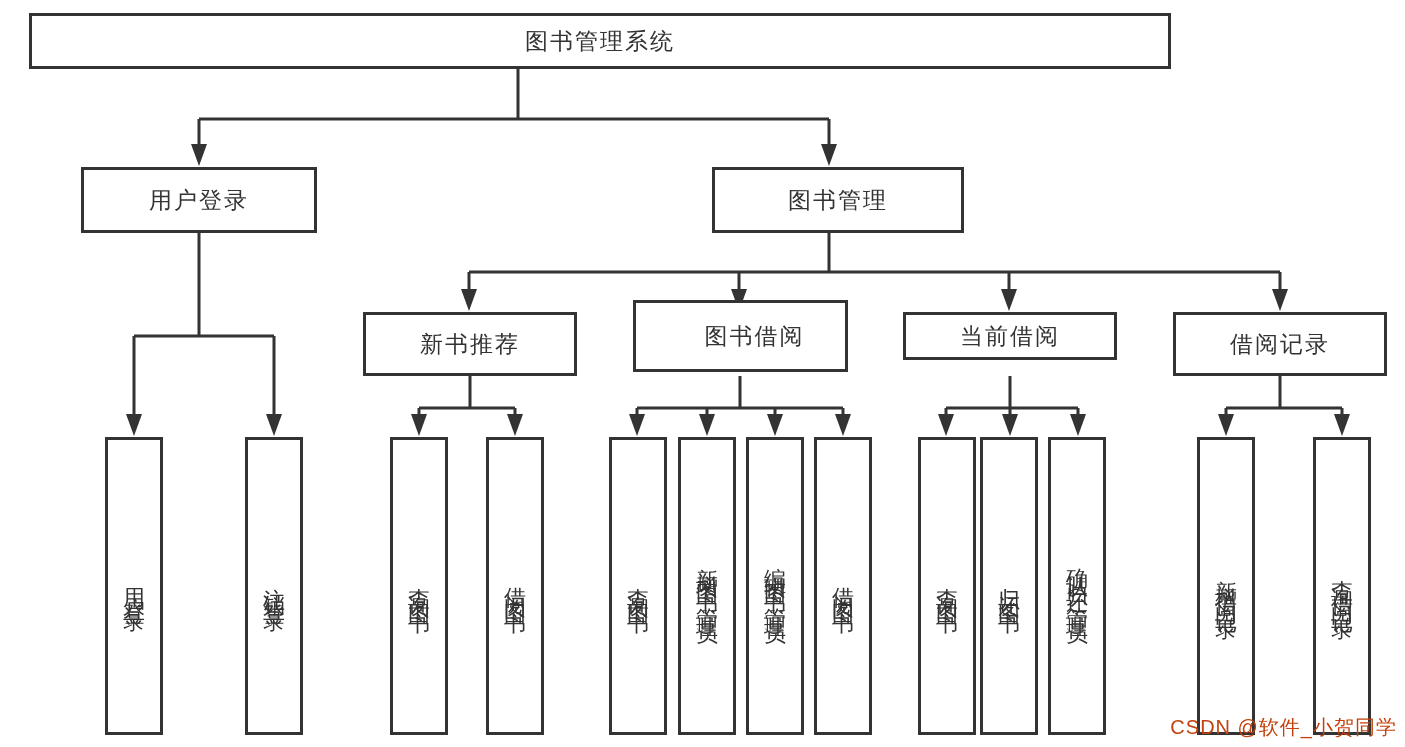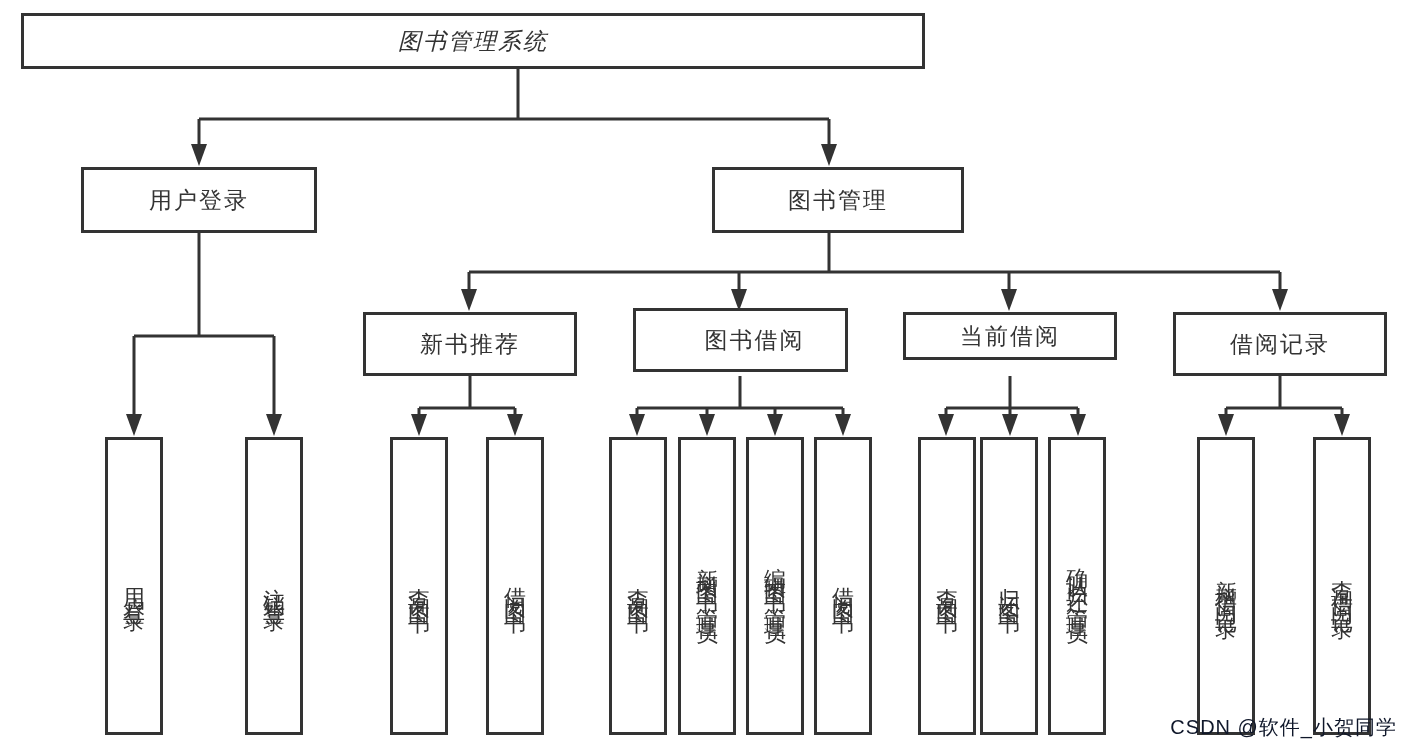"图书管理系统" #n-root { font-style: italic -> none; left: 21px -> 29px; width: 904px -> 1142px }
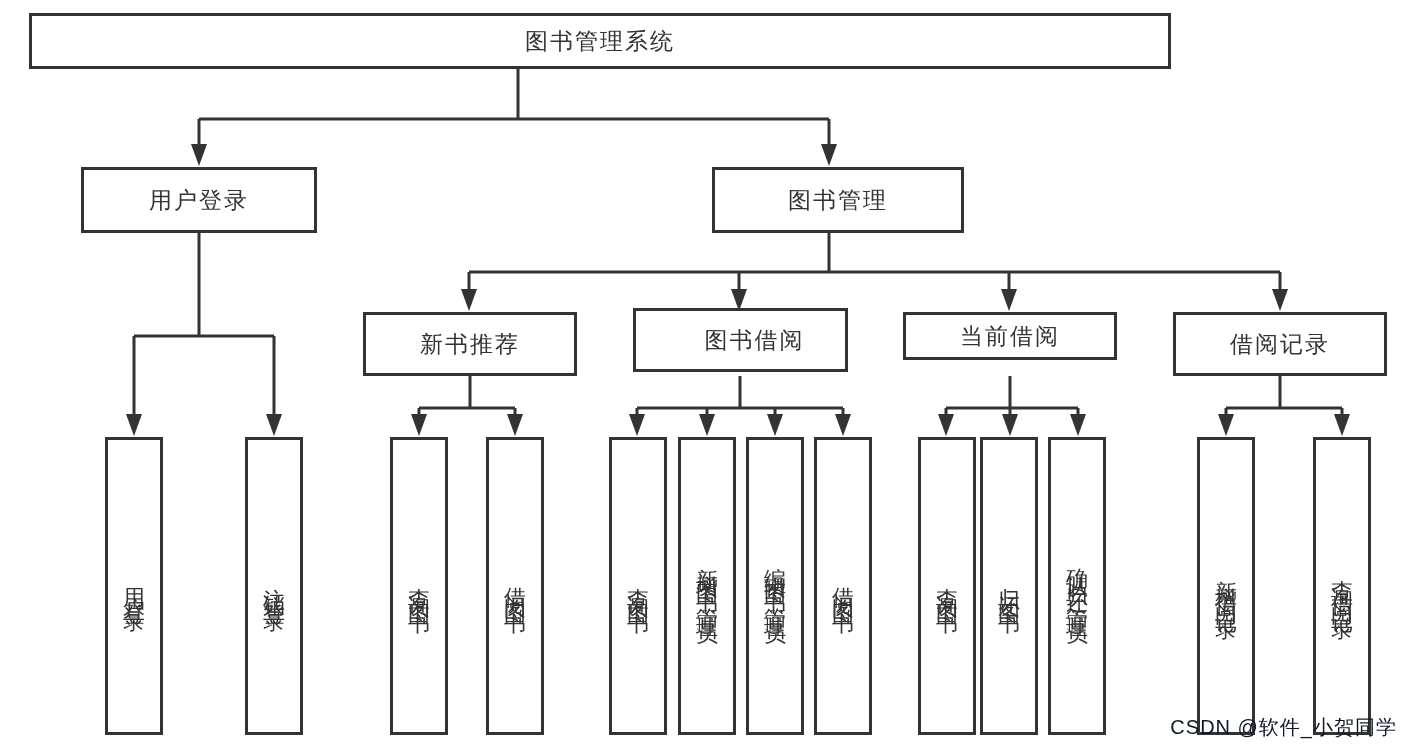"图书借阅" #n-book-borrow { height: 64px -> 72px; top: 308px -> 300px }
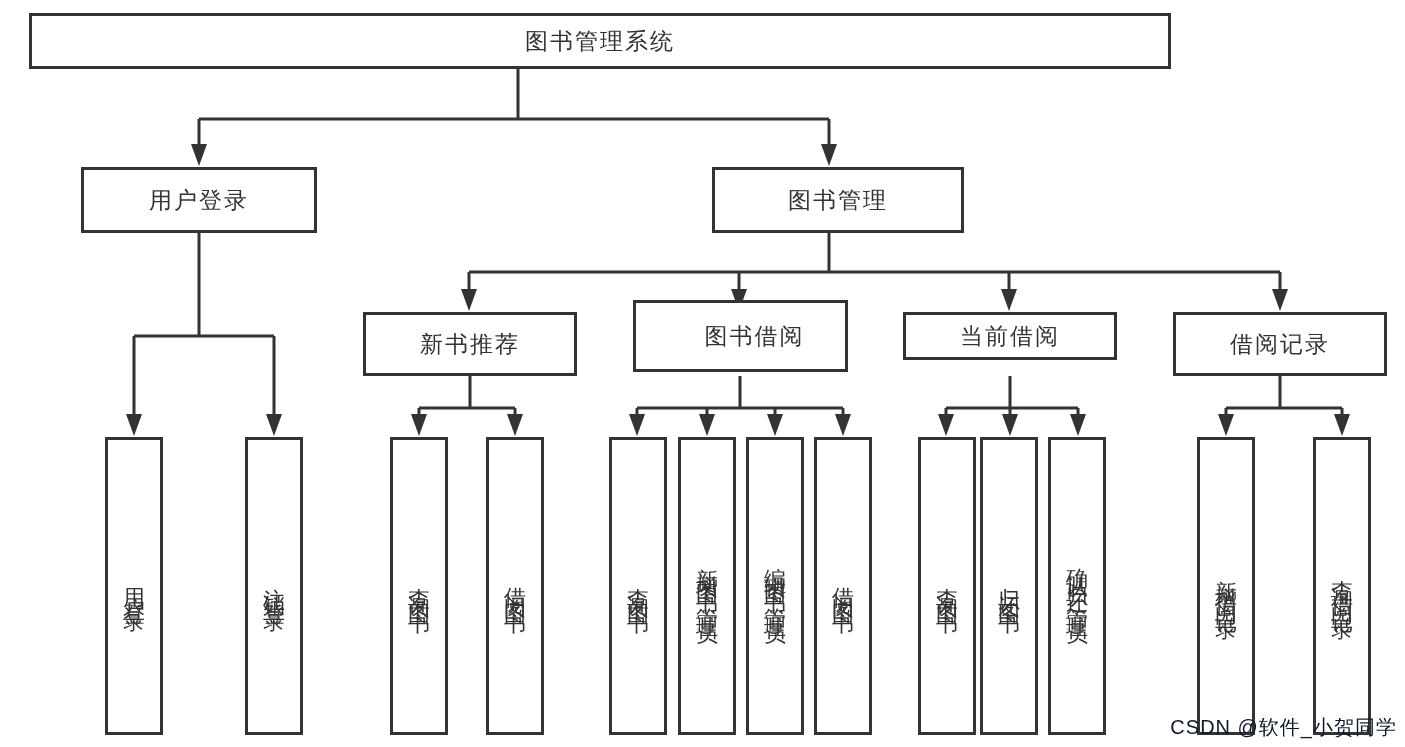"CSDN @软件_小贺同学" #watermark { color: #0f172a -> #c2410c }
